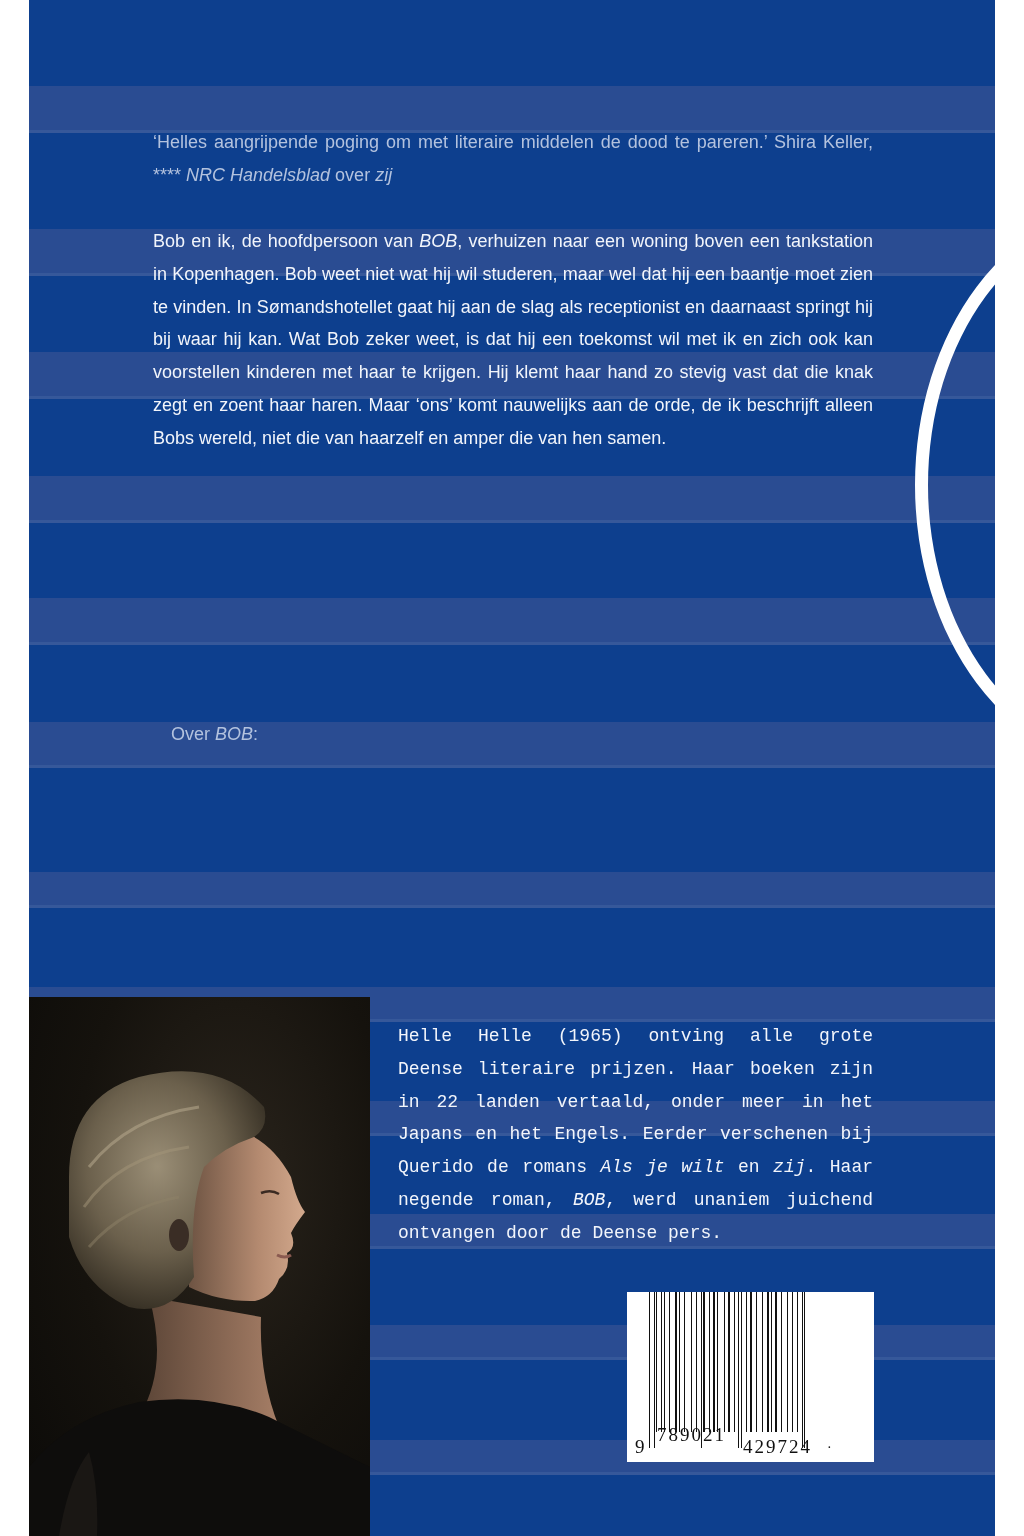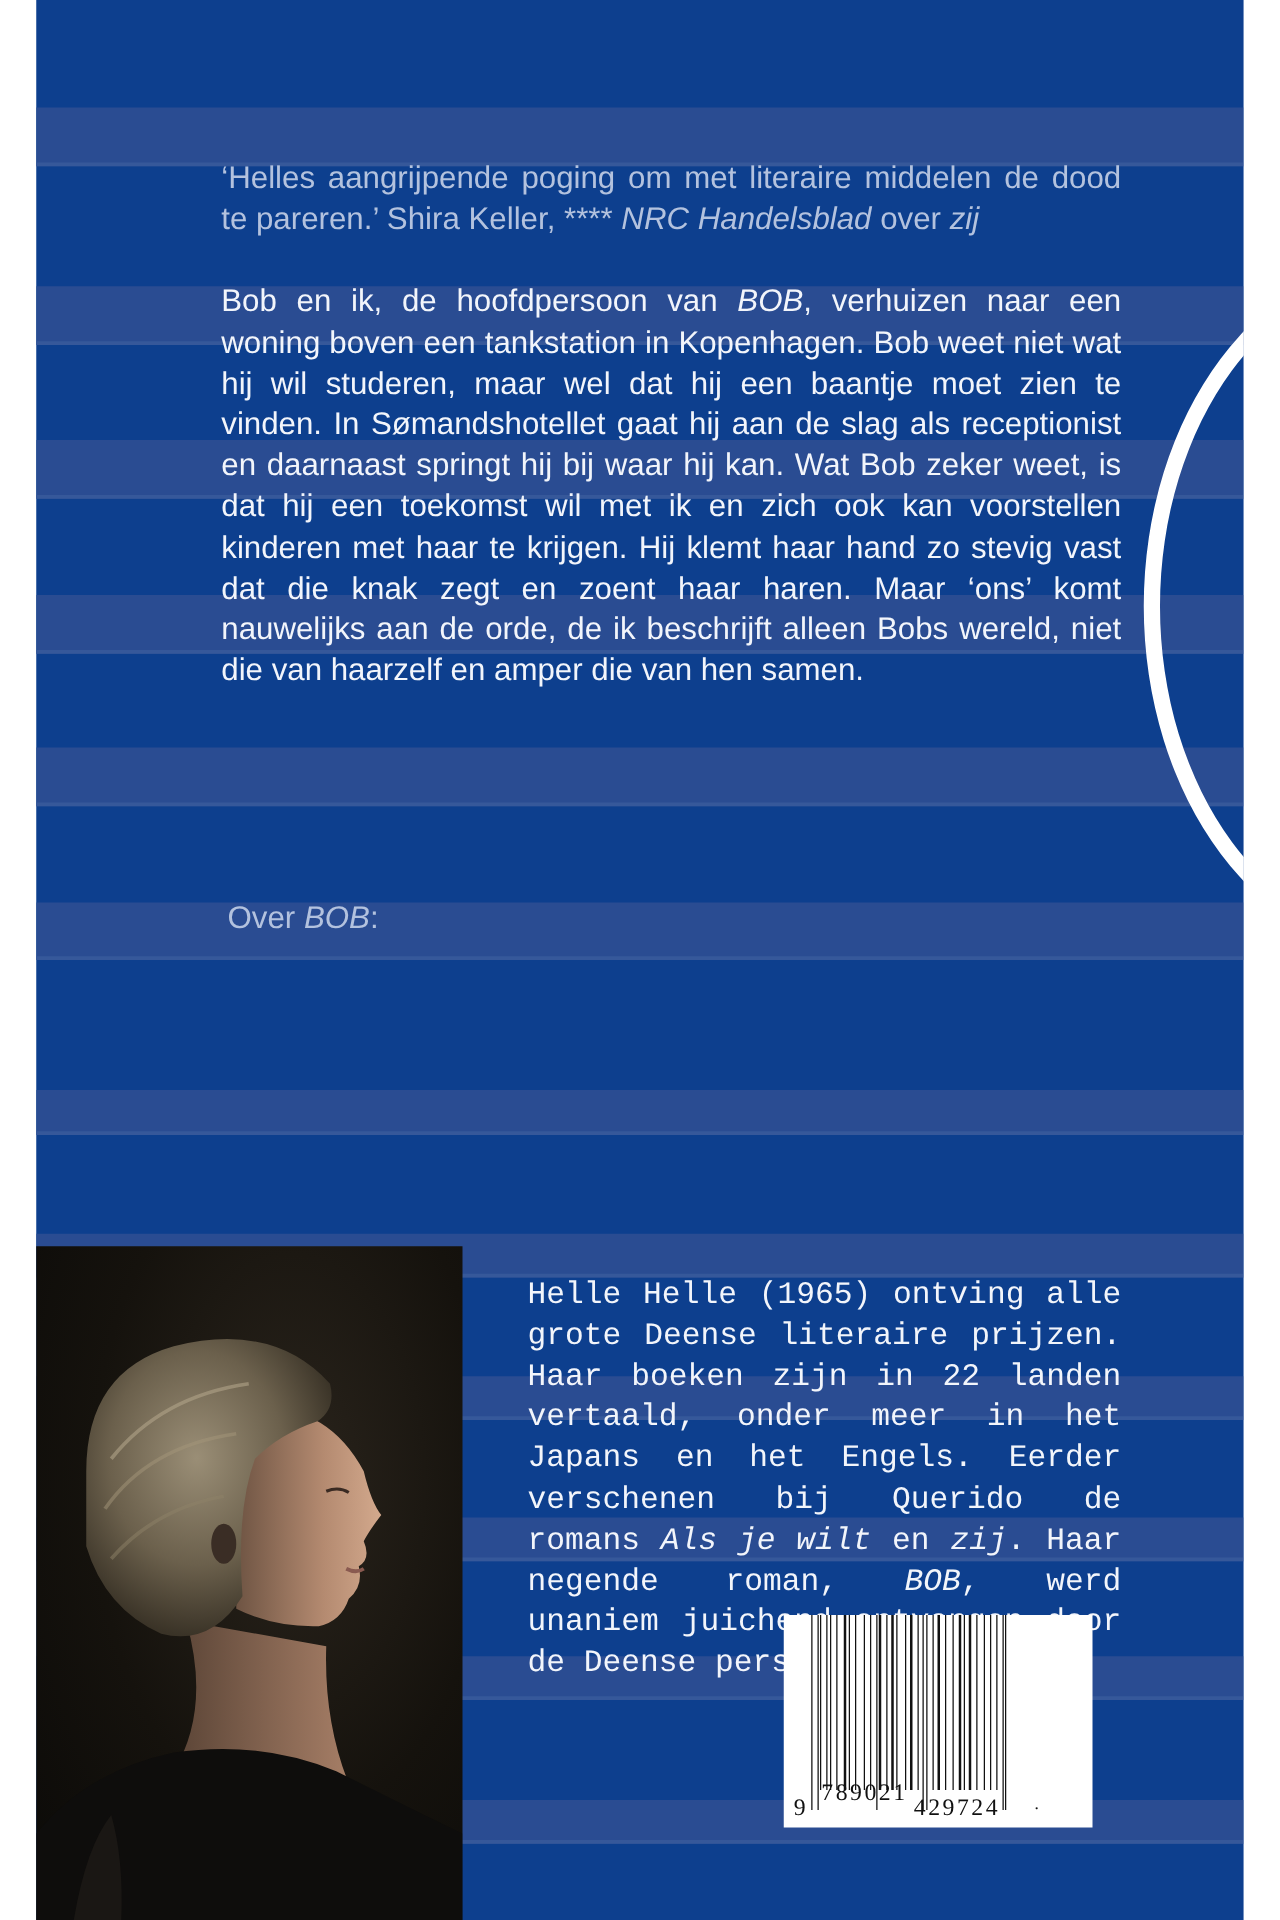"‘Helles aangrijpende poging om met" .text-block { font-size: 25px -> 18px; margin-left: 24px -> none }
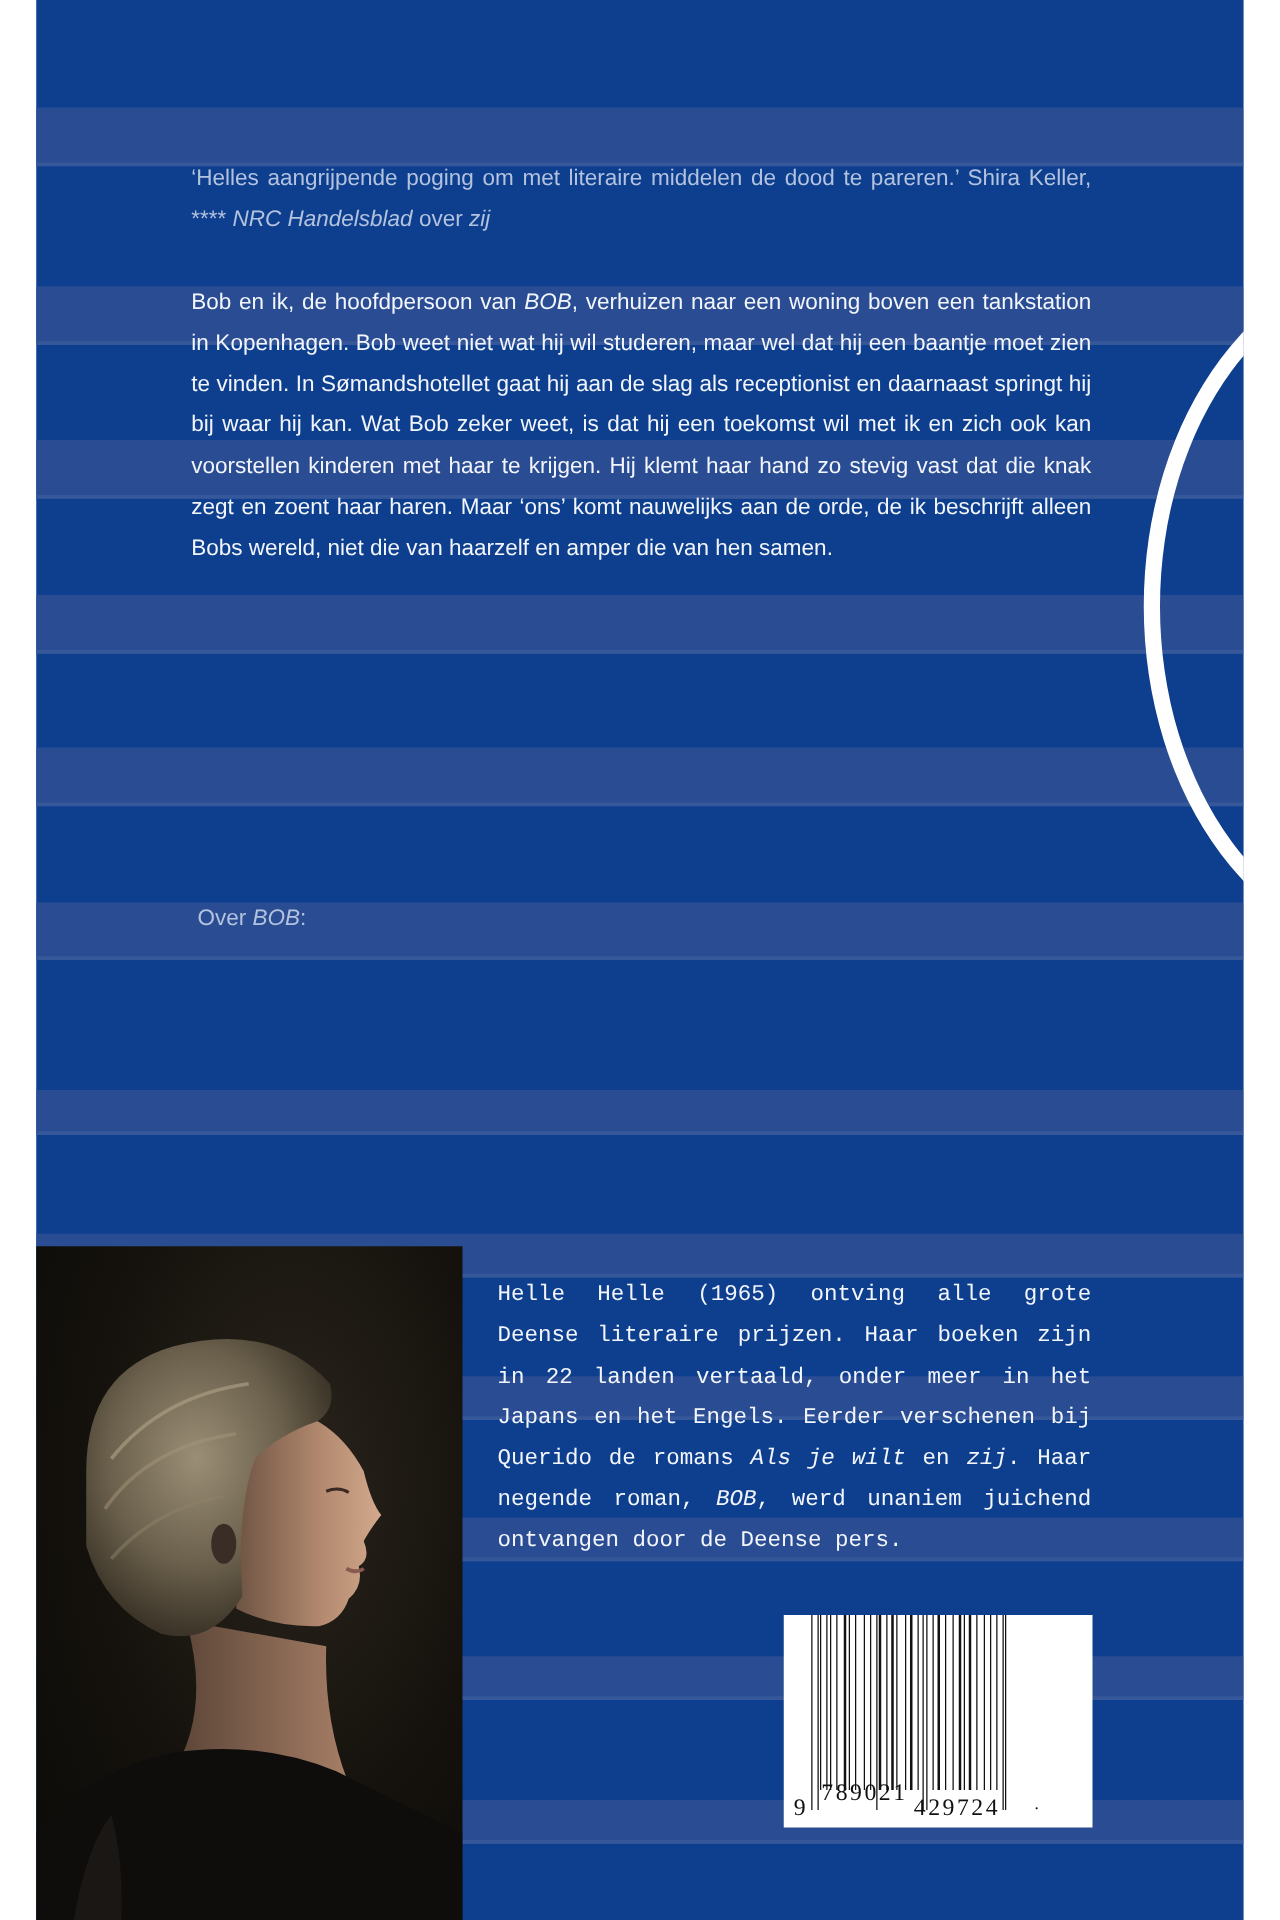"Over BOB:" div.text-block { left: 158px -> 171px }
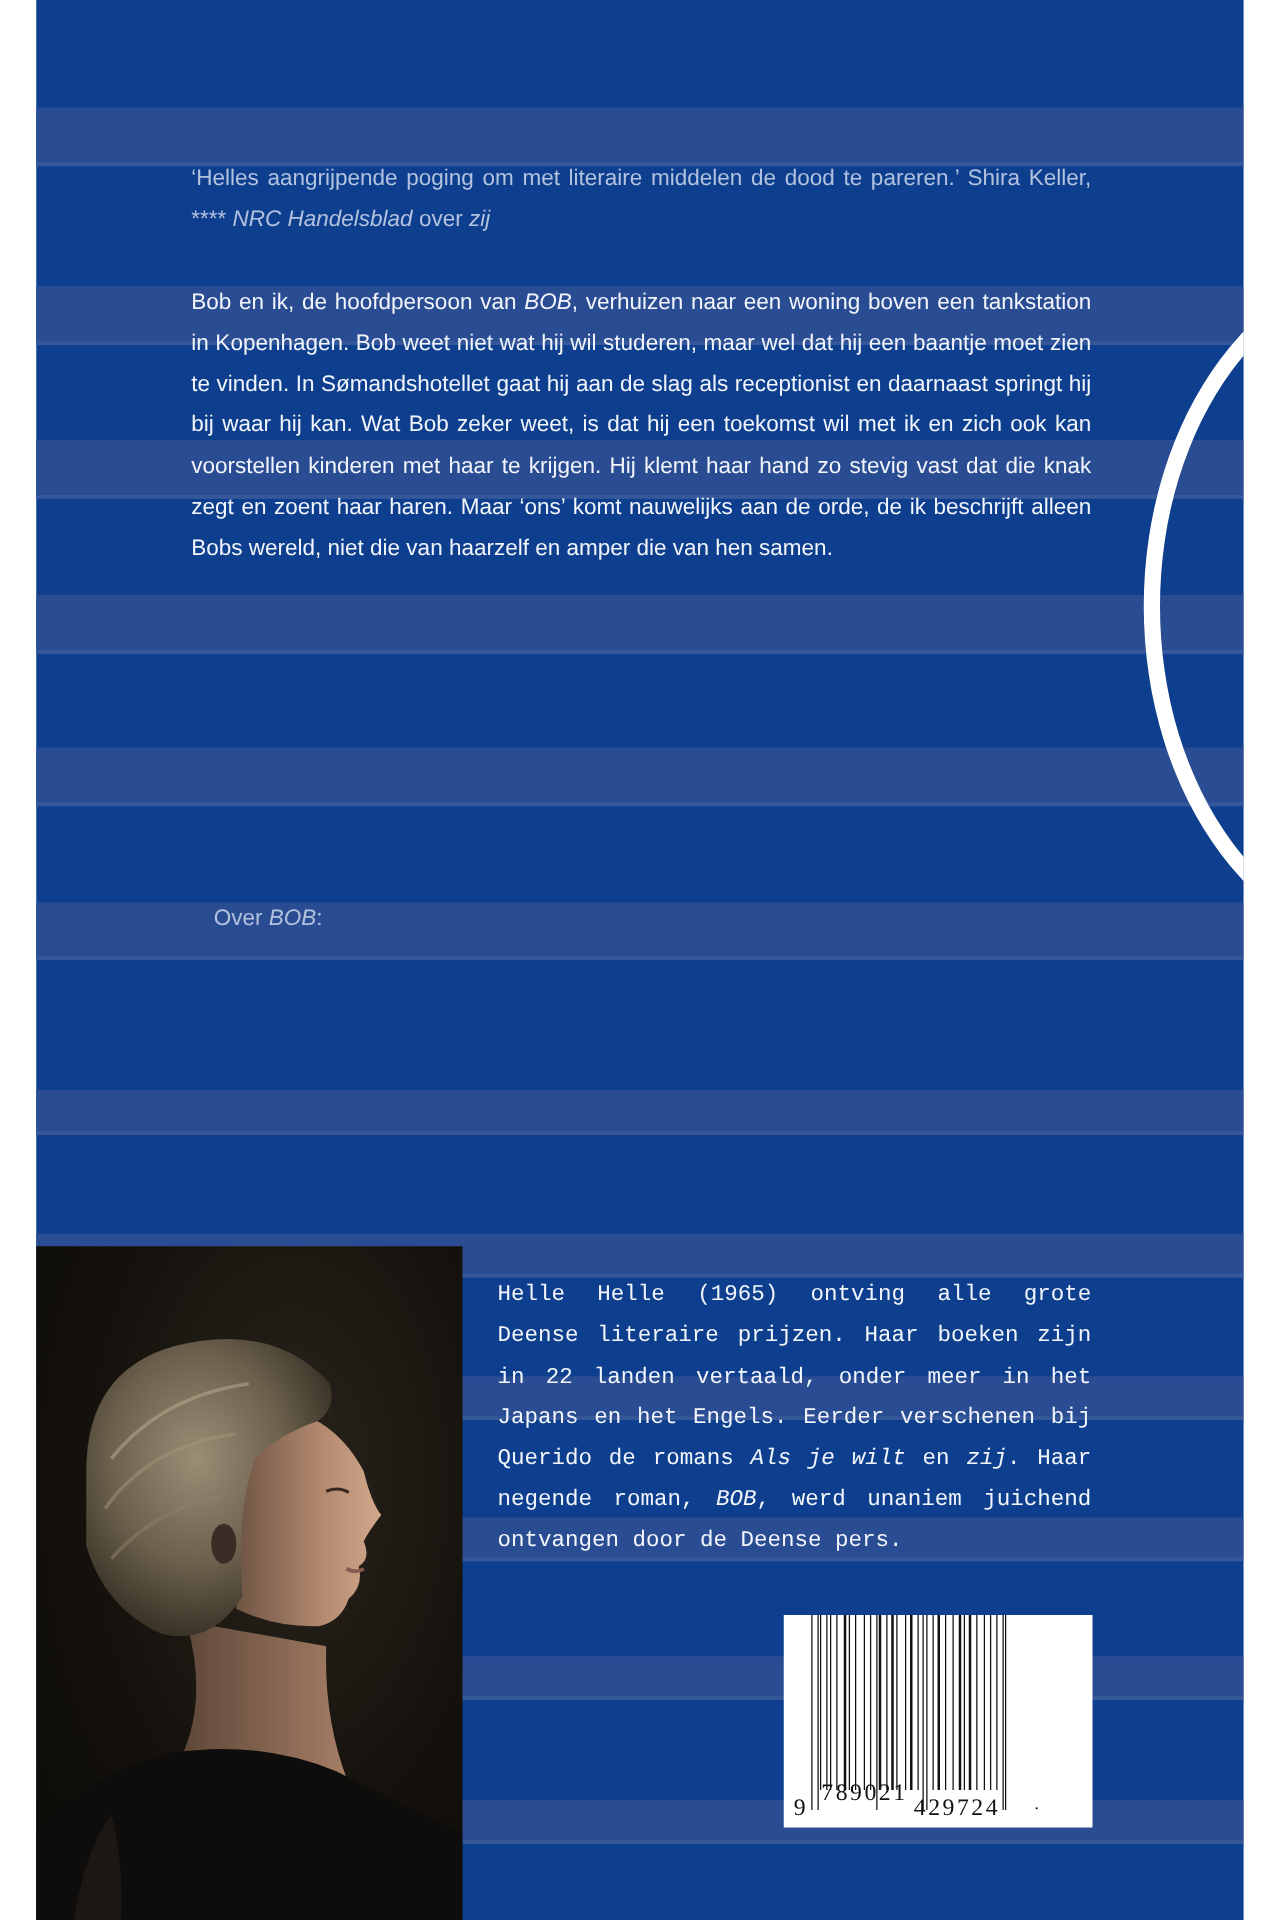"429724" .barcode-digits .d-right { left: 104px -> 116px }
